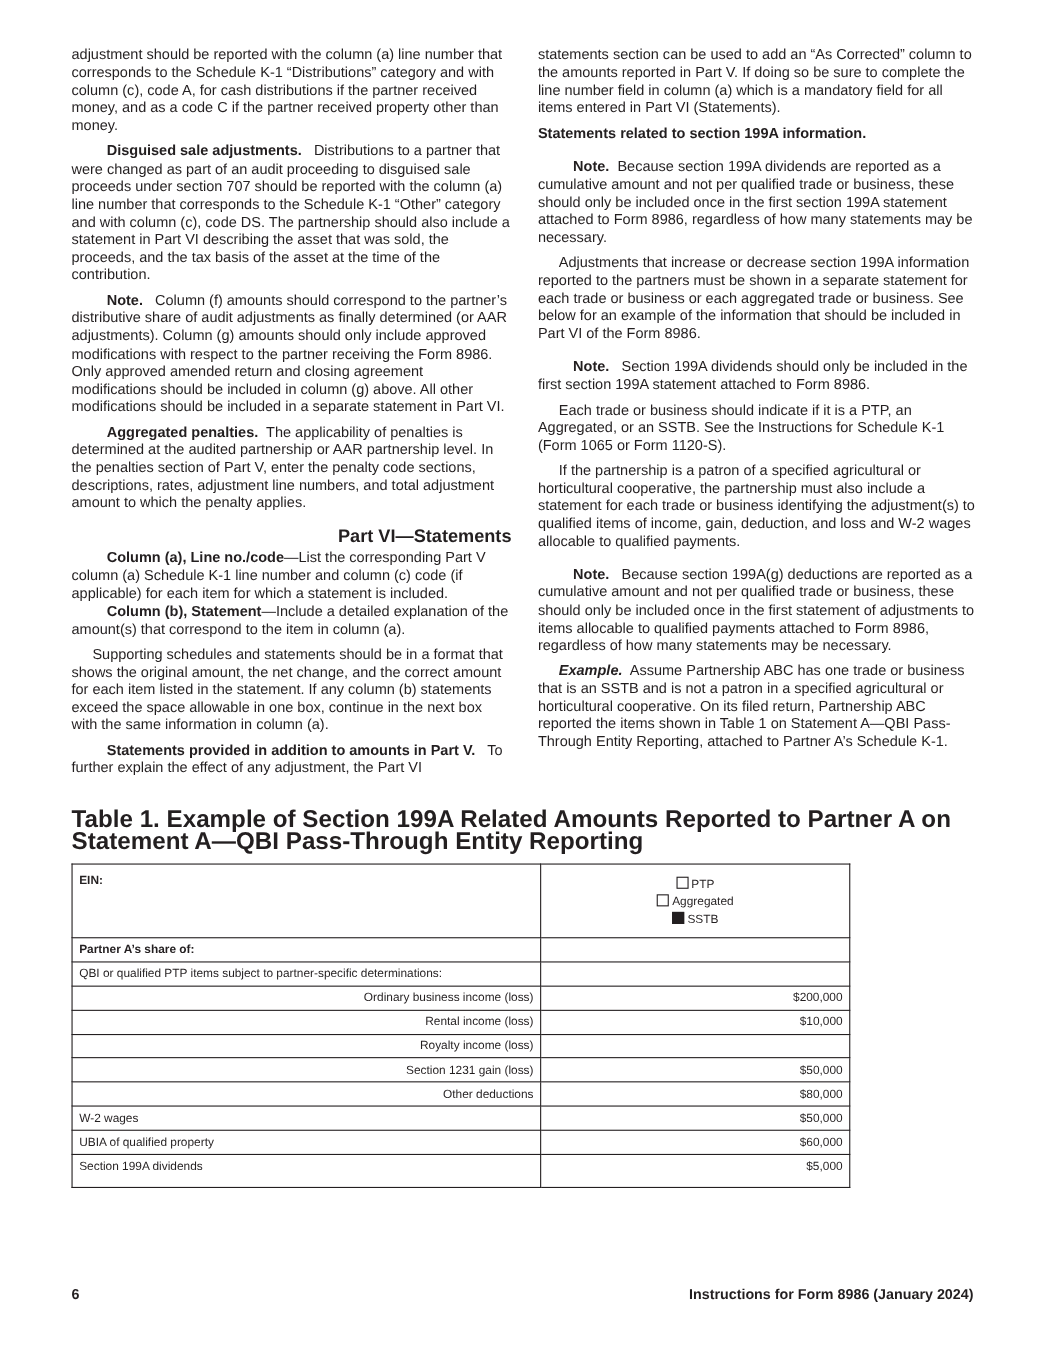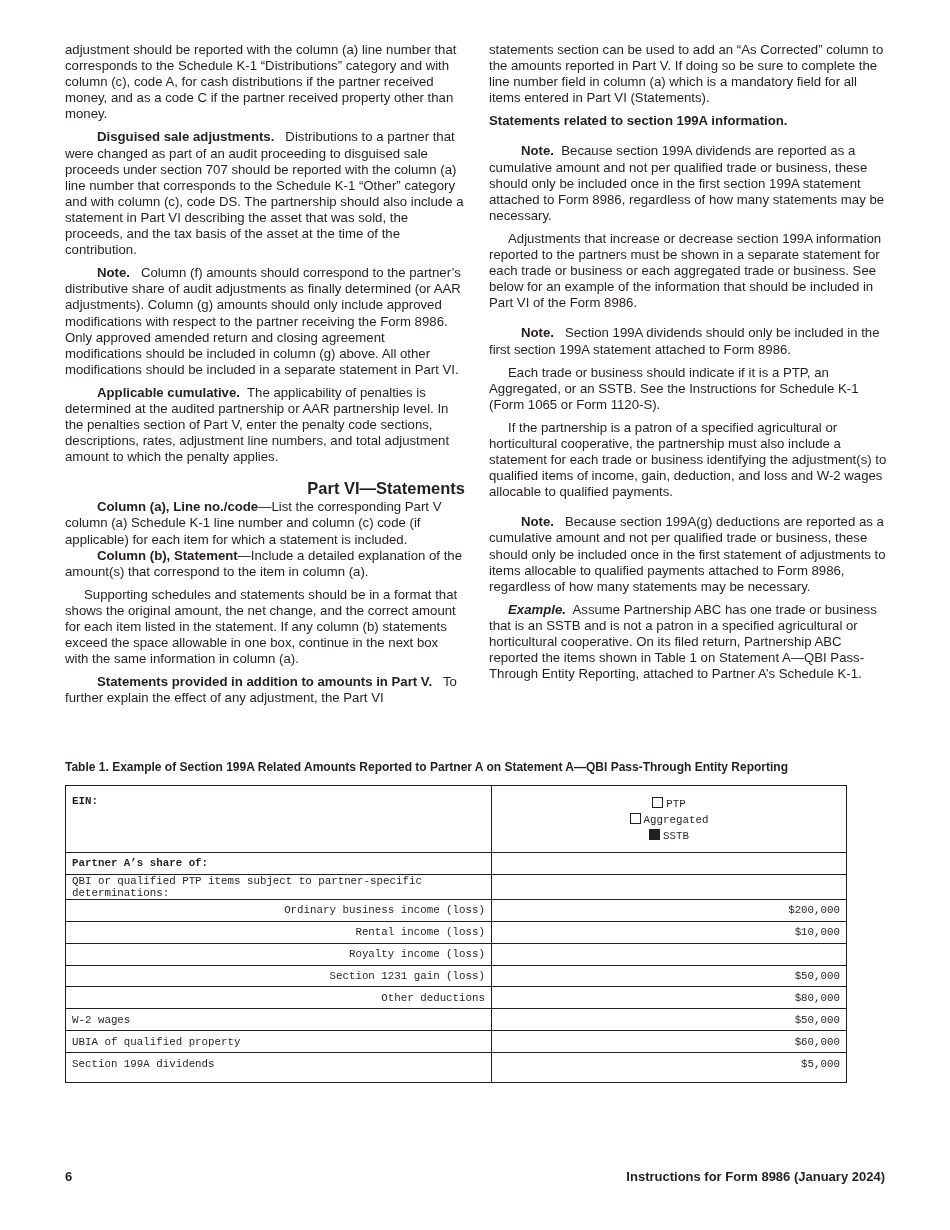"Applicable cumulative." span.b { text: Applicable cumulative -> Aggregated penalties }
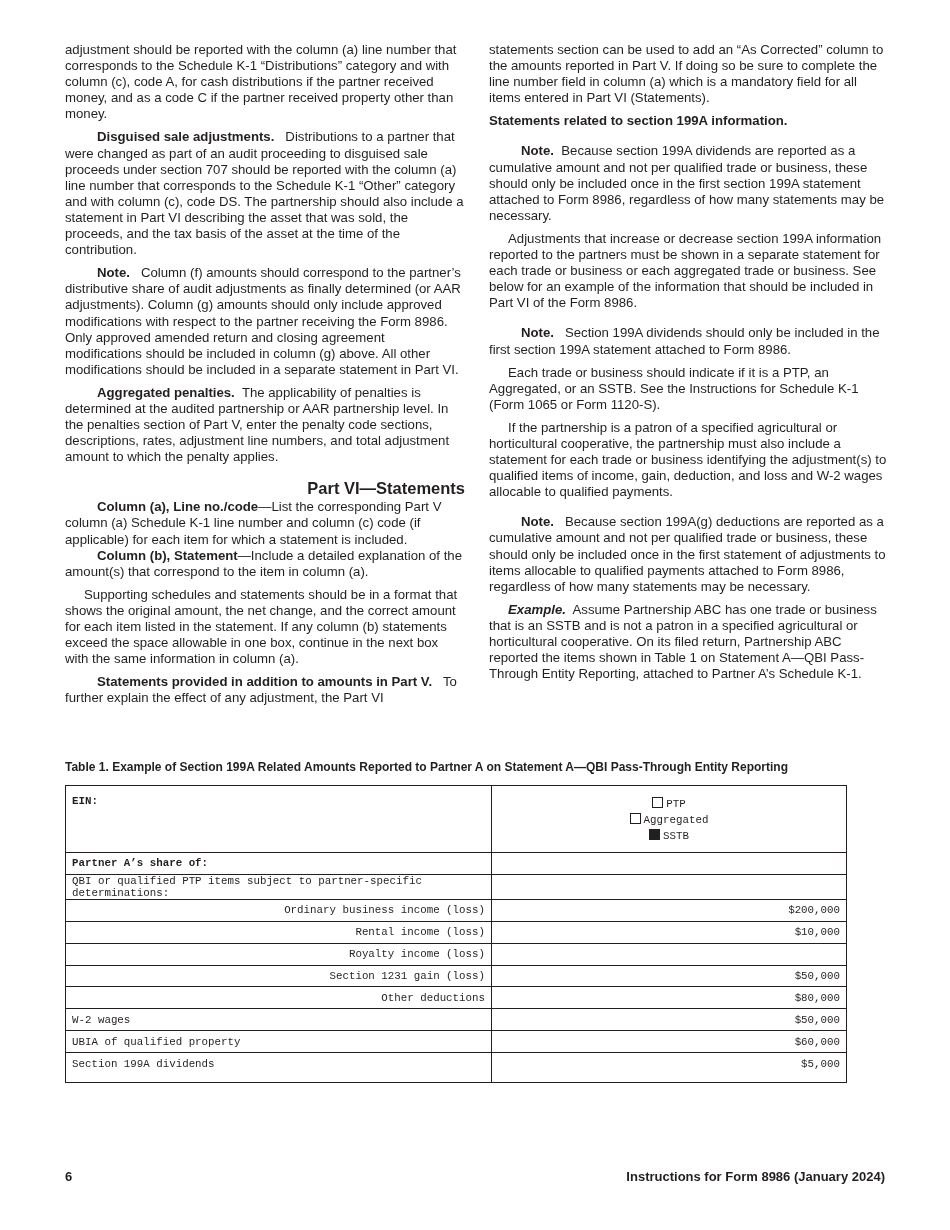"Table 1. Example of Section" .table-title { font-size: 12px -> 22px; top: 757px -> 735px }
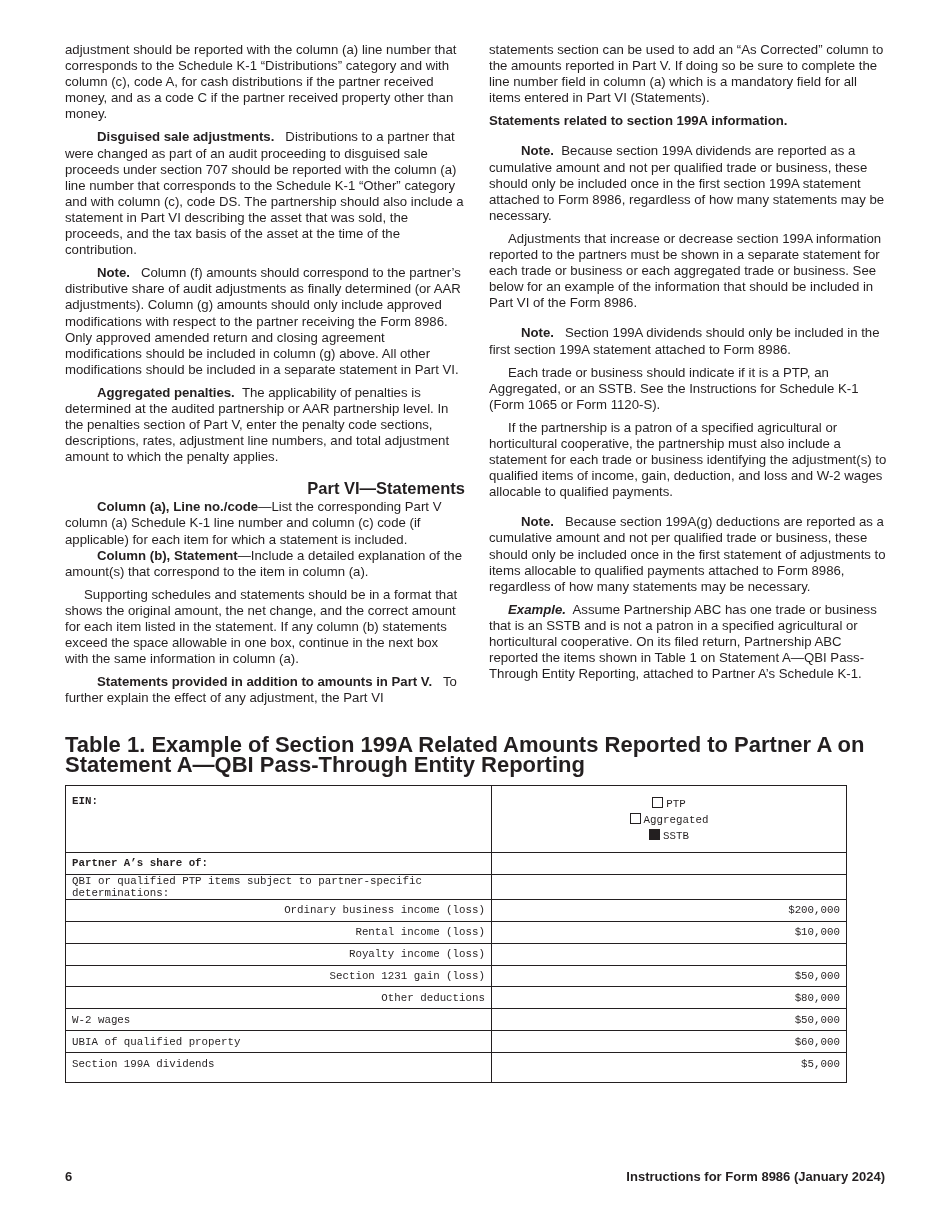"EIN:" table { font-family: Liberation Mono, monospace -> none; width: 782px -> 708px }
